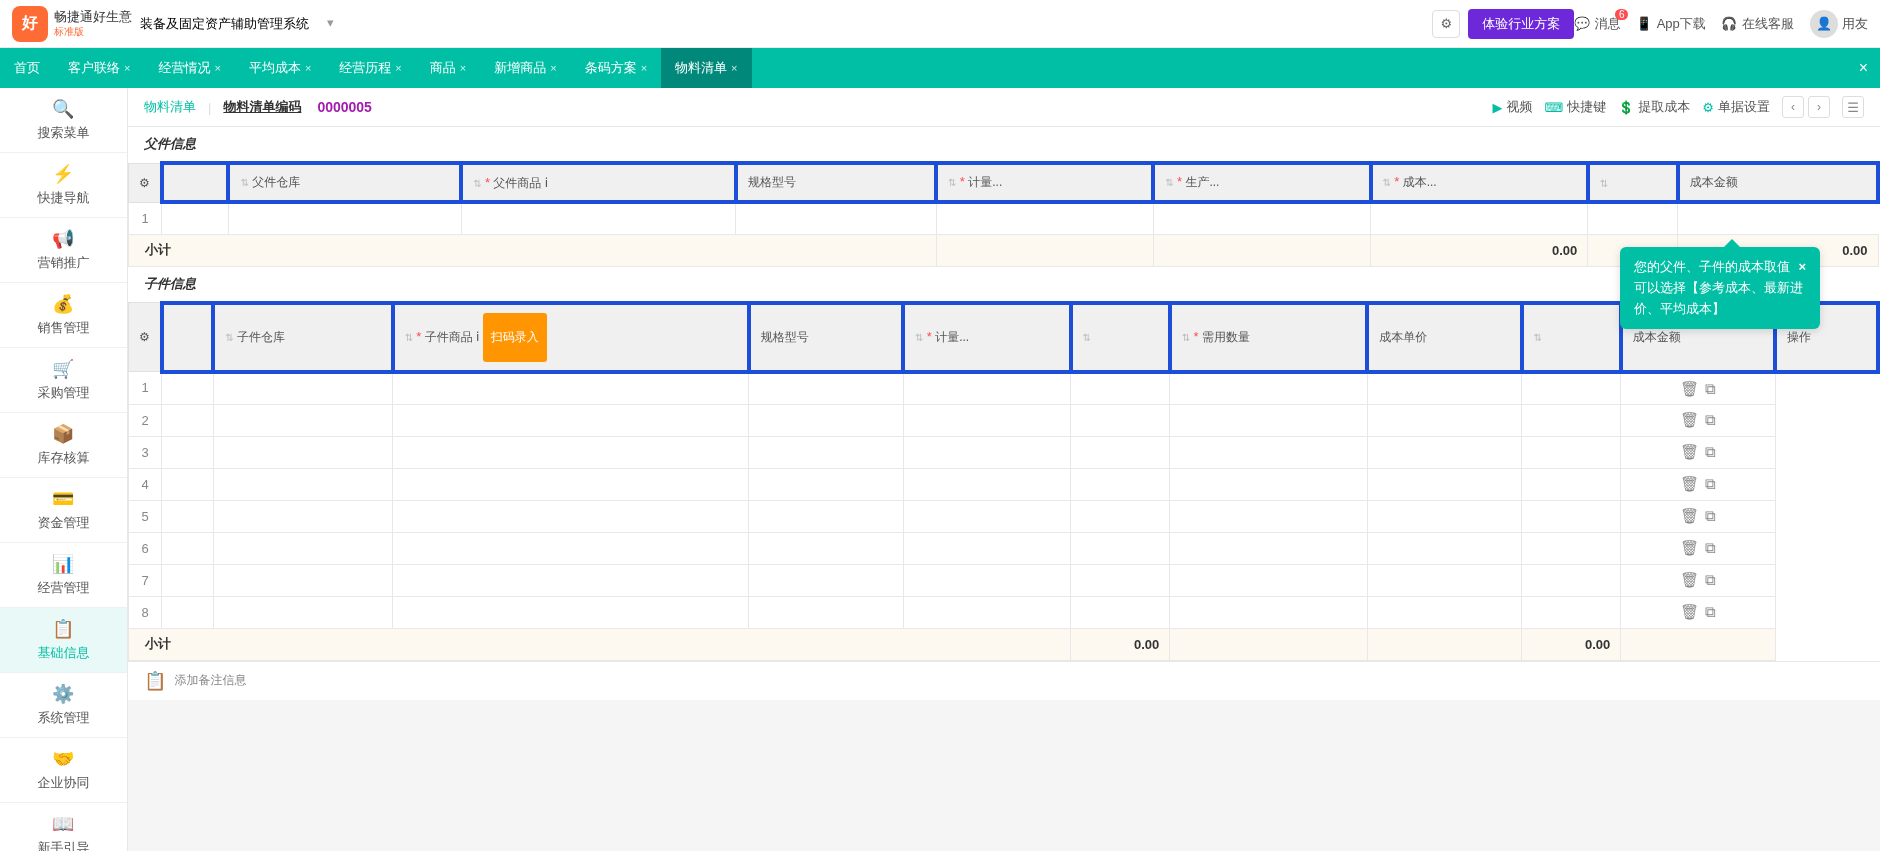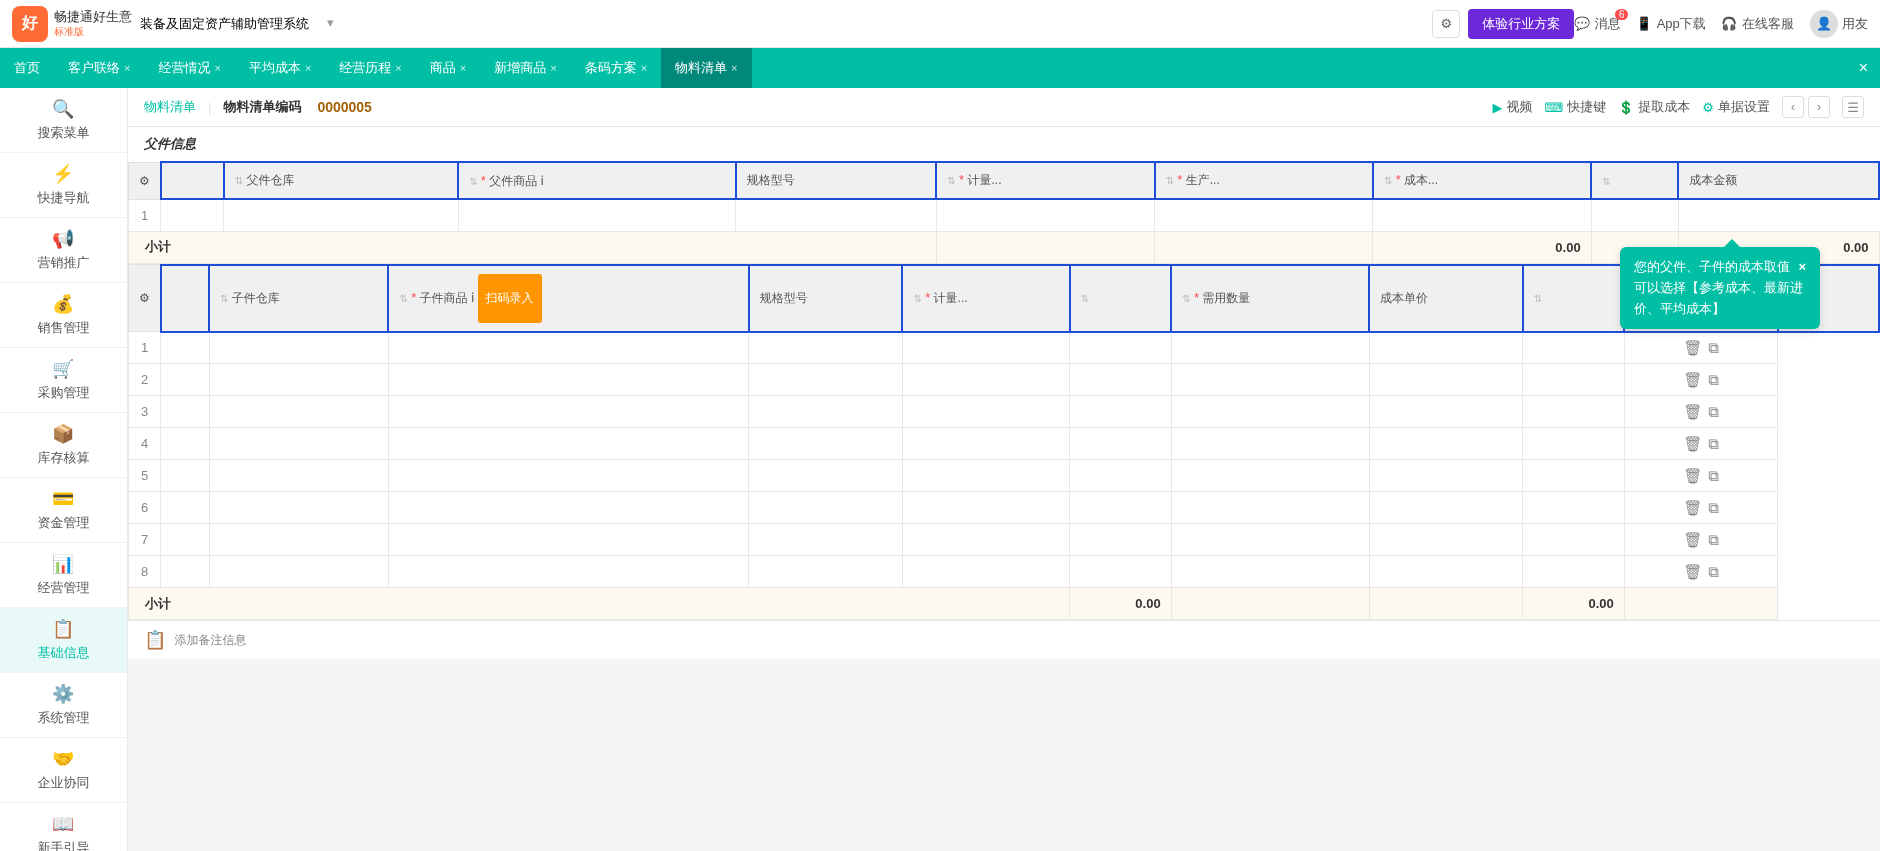"物料清单编码" .page-header-tab.active { text-decoration: none -> underline }
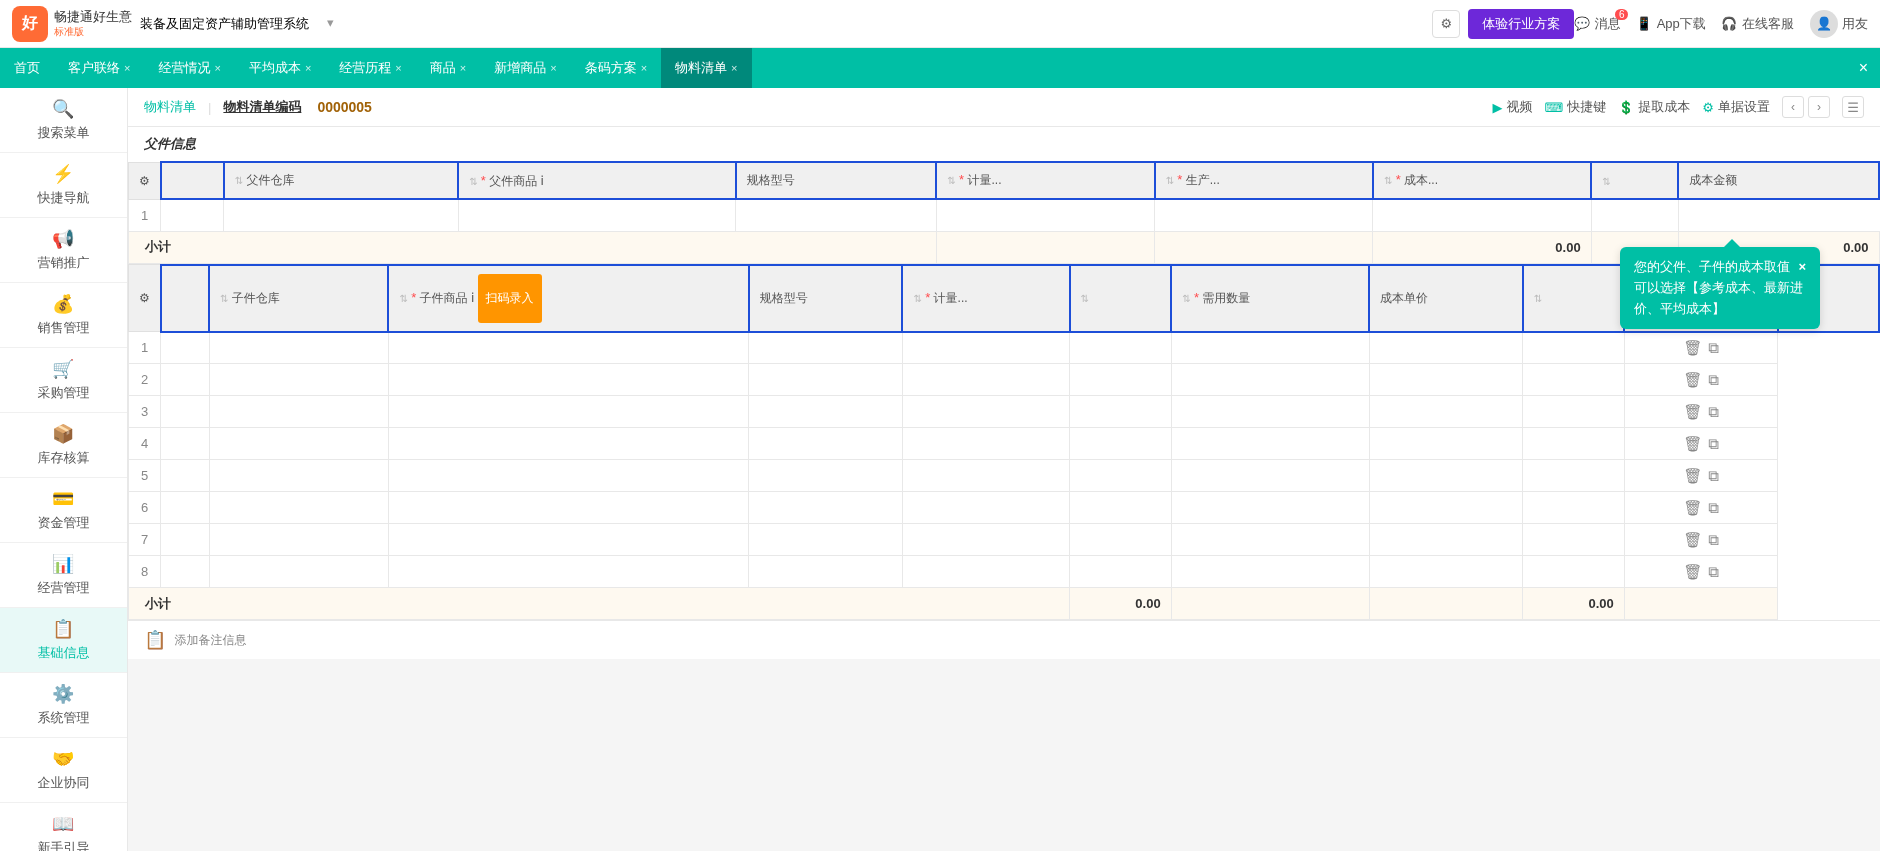"0000005" span { color: #a16207 -> #a21caf }
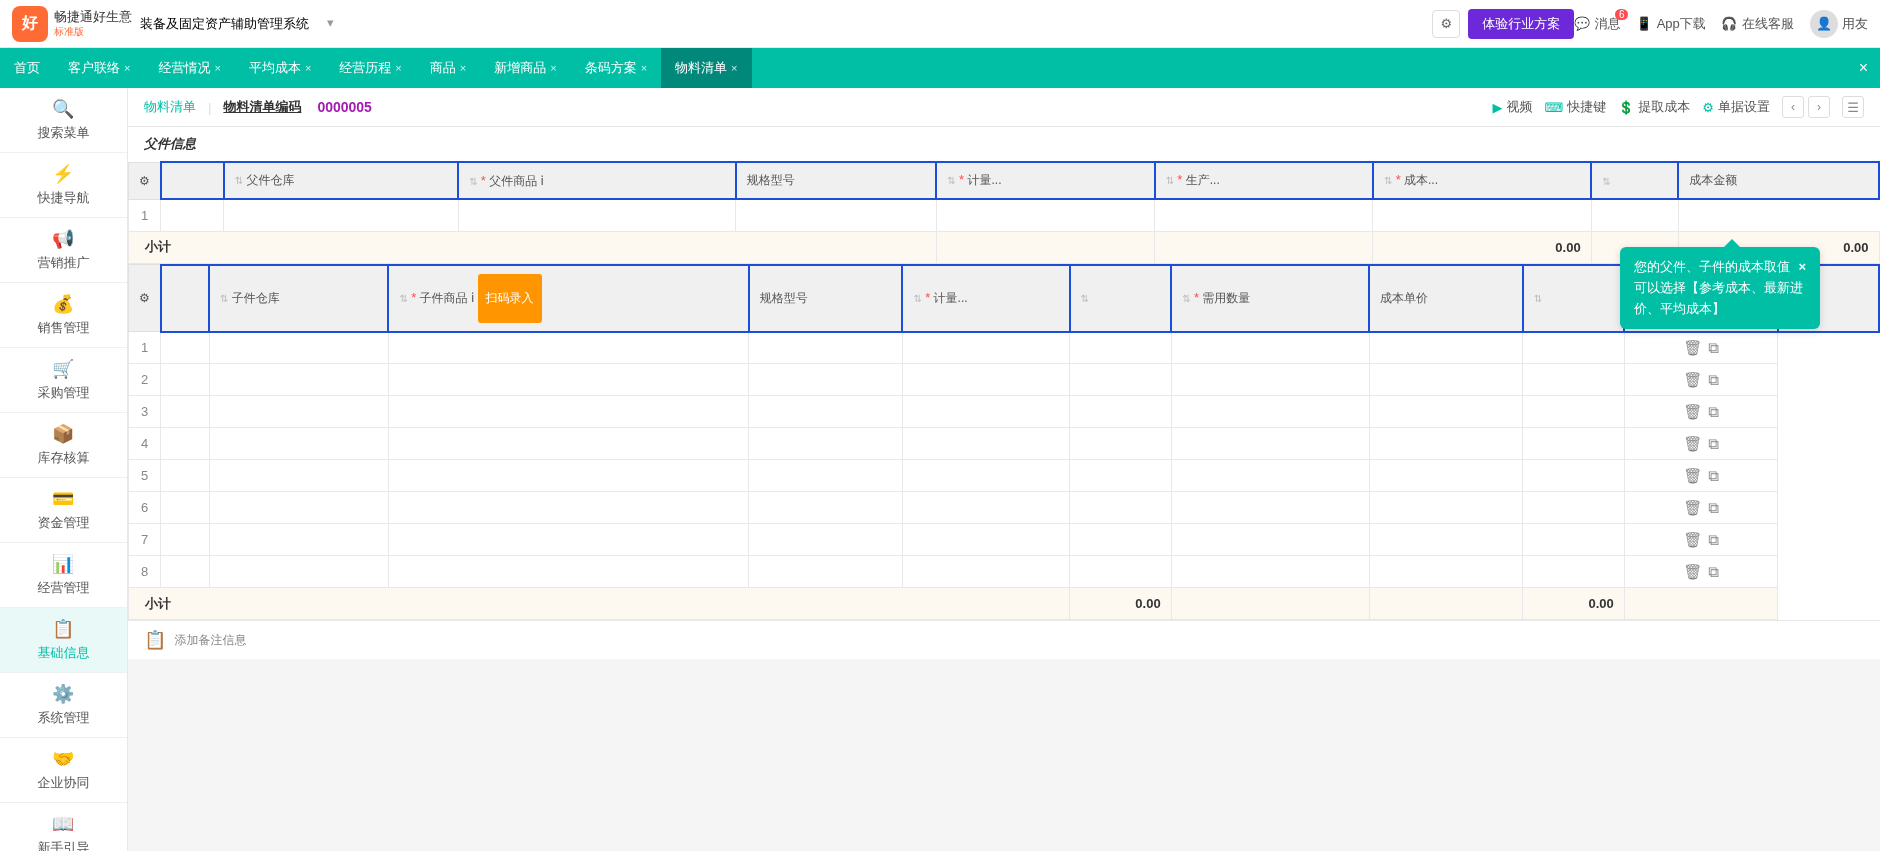"⇅ 父件仓库" th { border: 2px solid #1d4ed8 -> 4px solid #1d4ed8 }
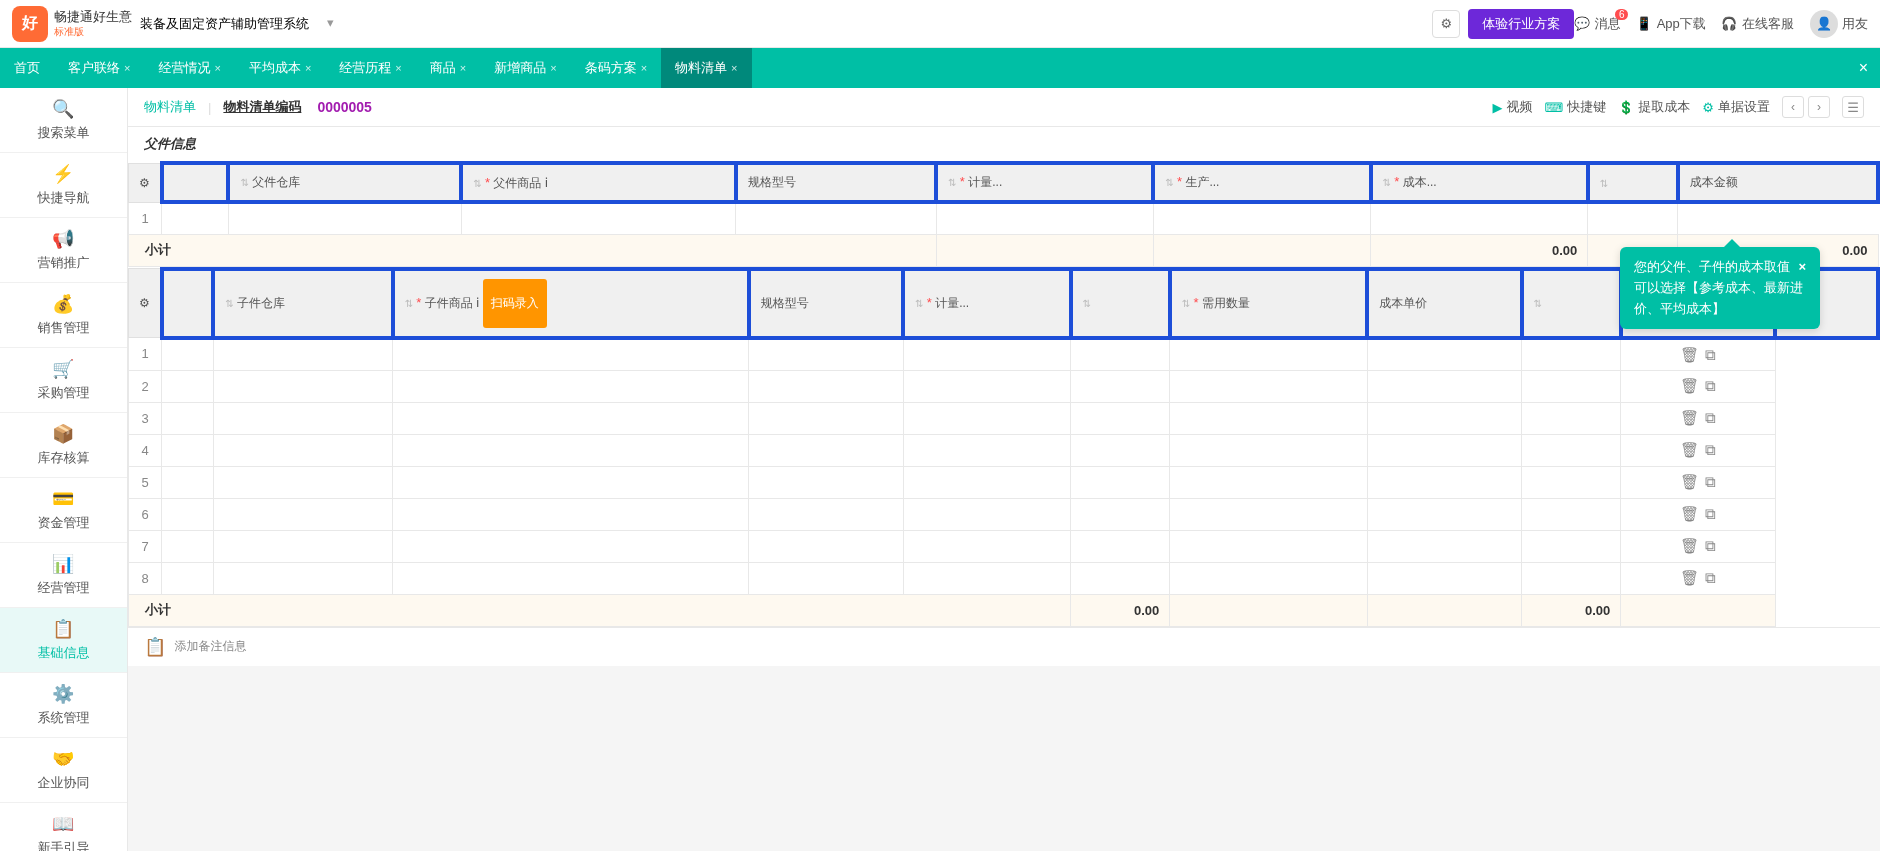"子件信息" div.section-title { html: none -> <div>子件信息</div> }
